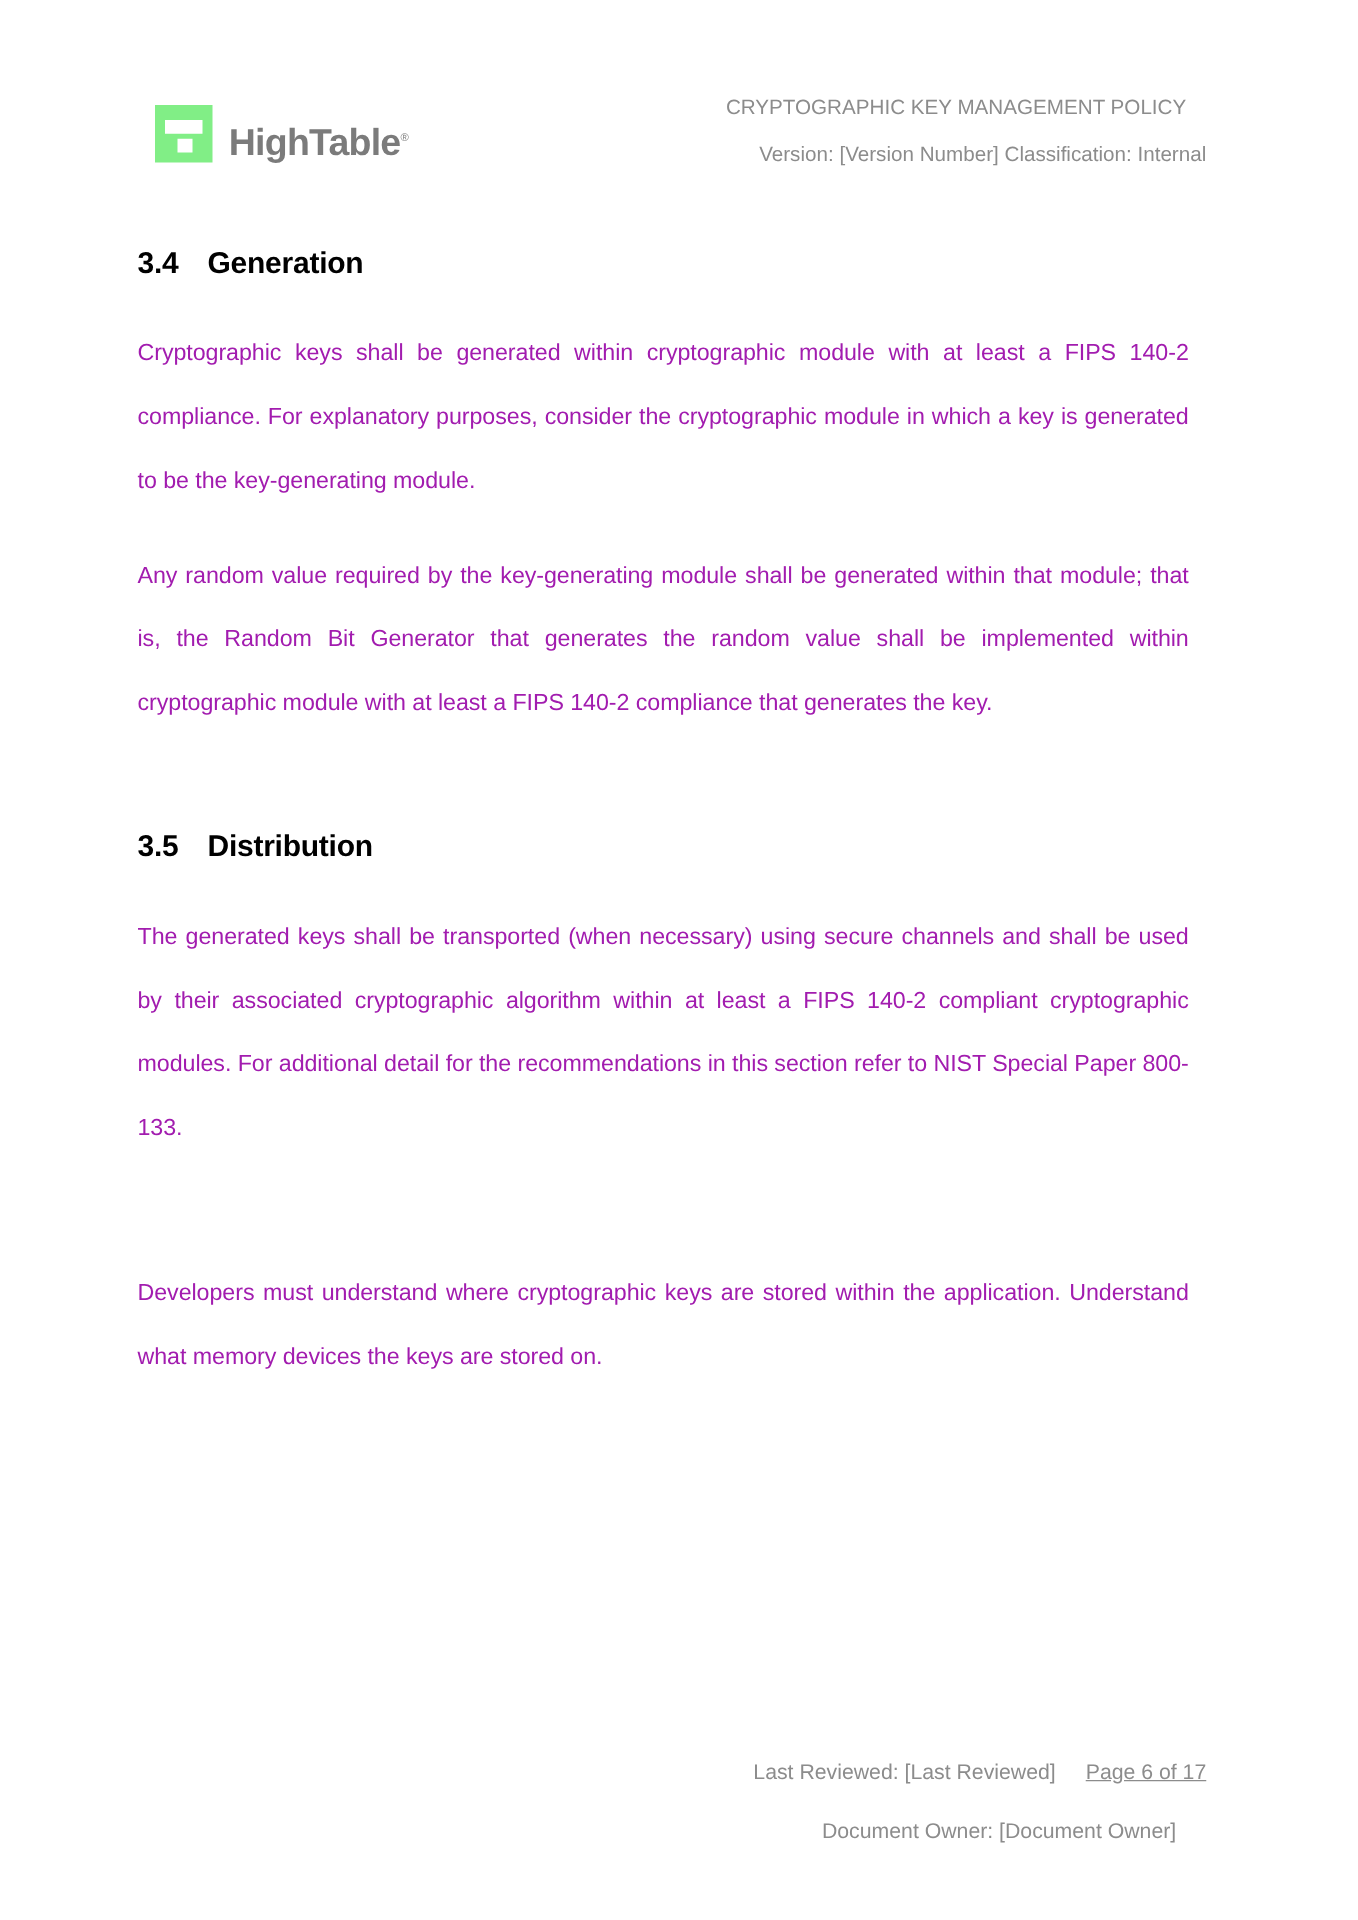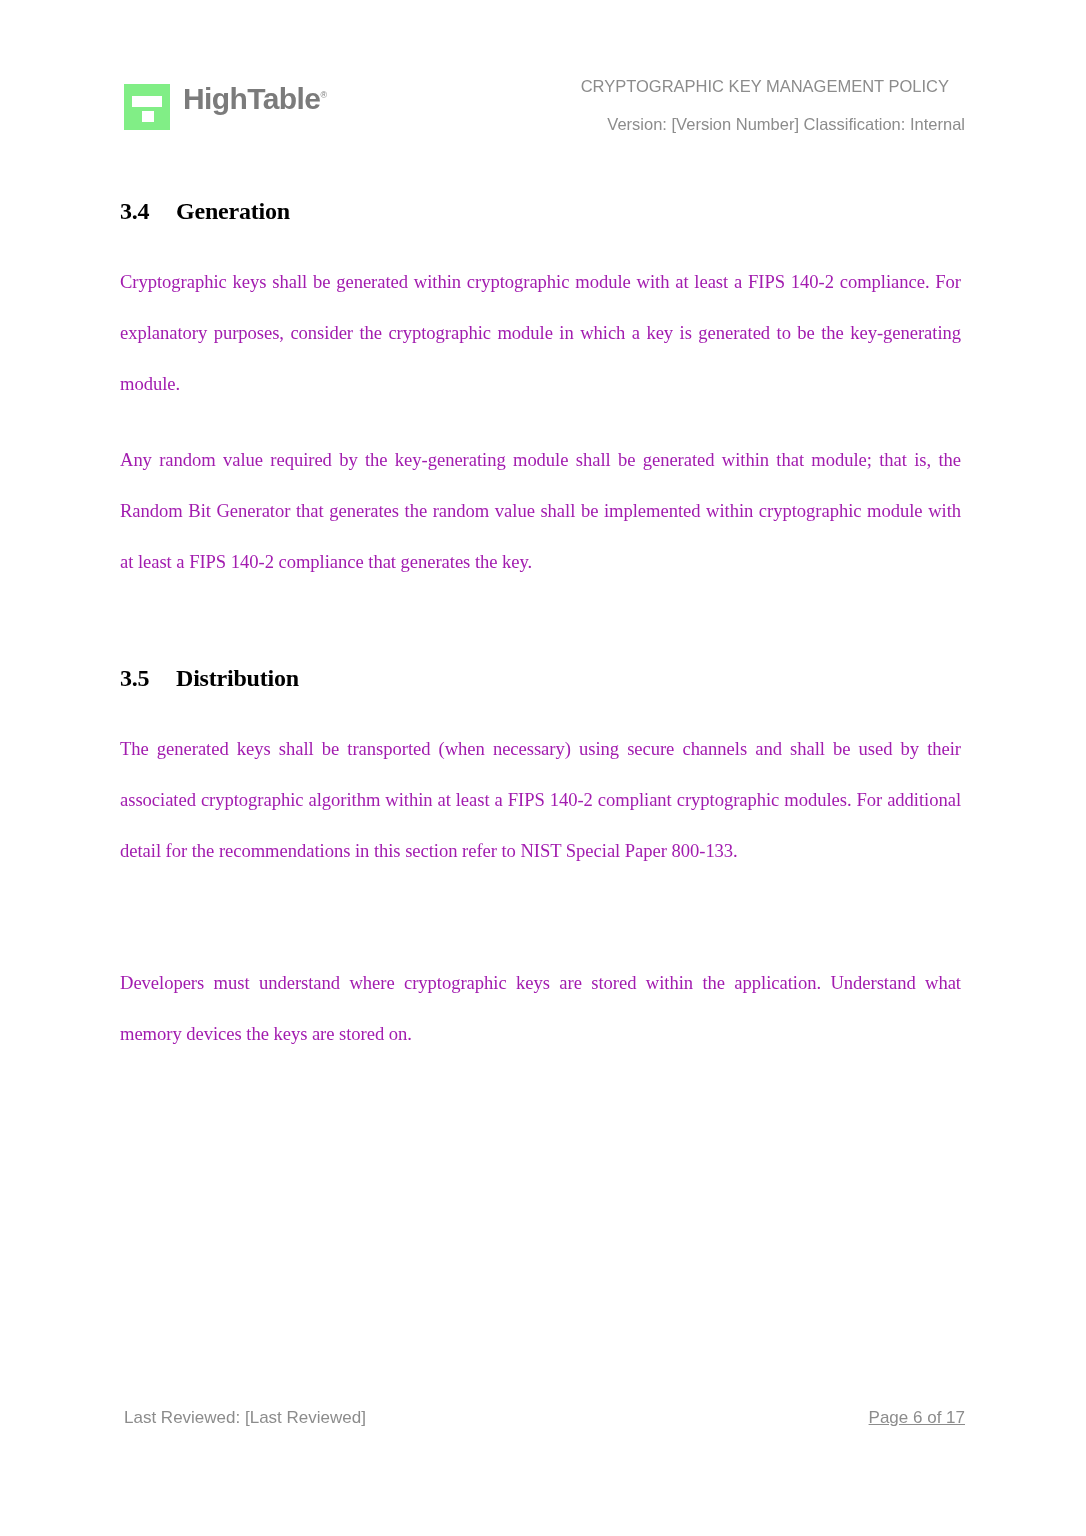"HighTable®" .brand { align-items: flex-start -> flex-end }
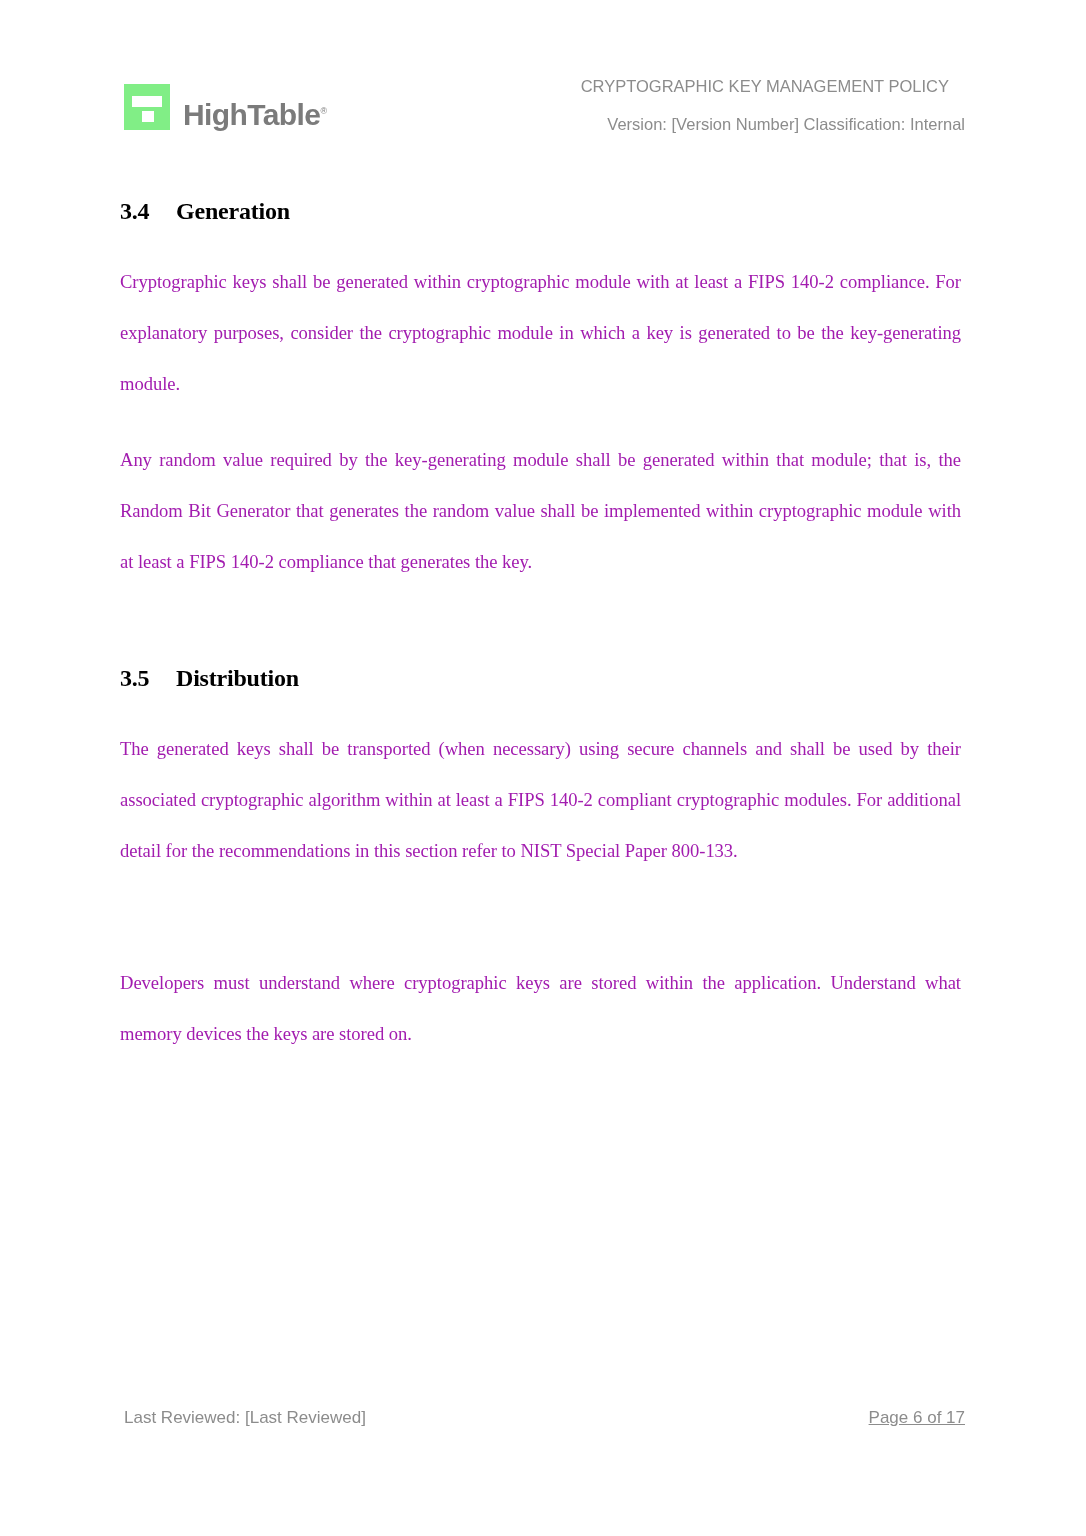"3.4" .content { font-family: Liberation Serif, serif -> none; left: 120px -> 110px }
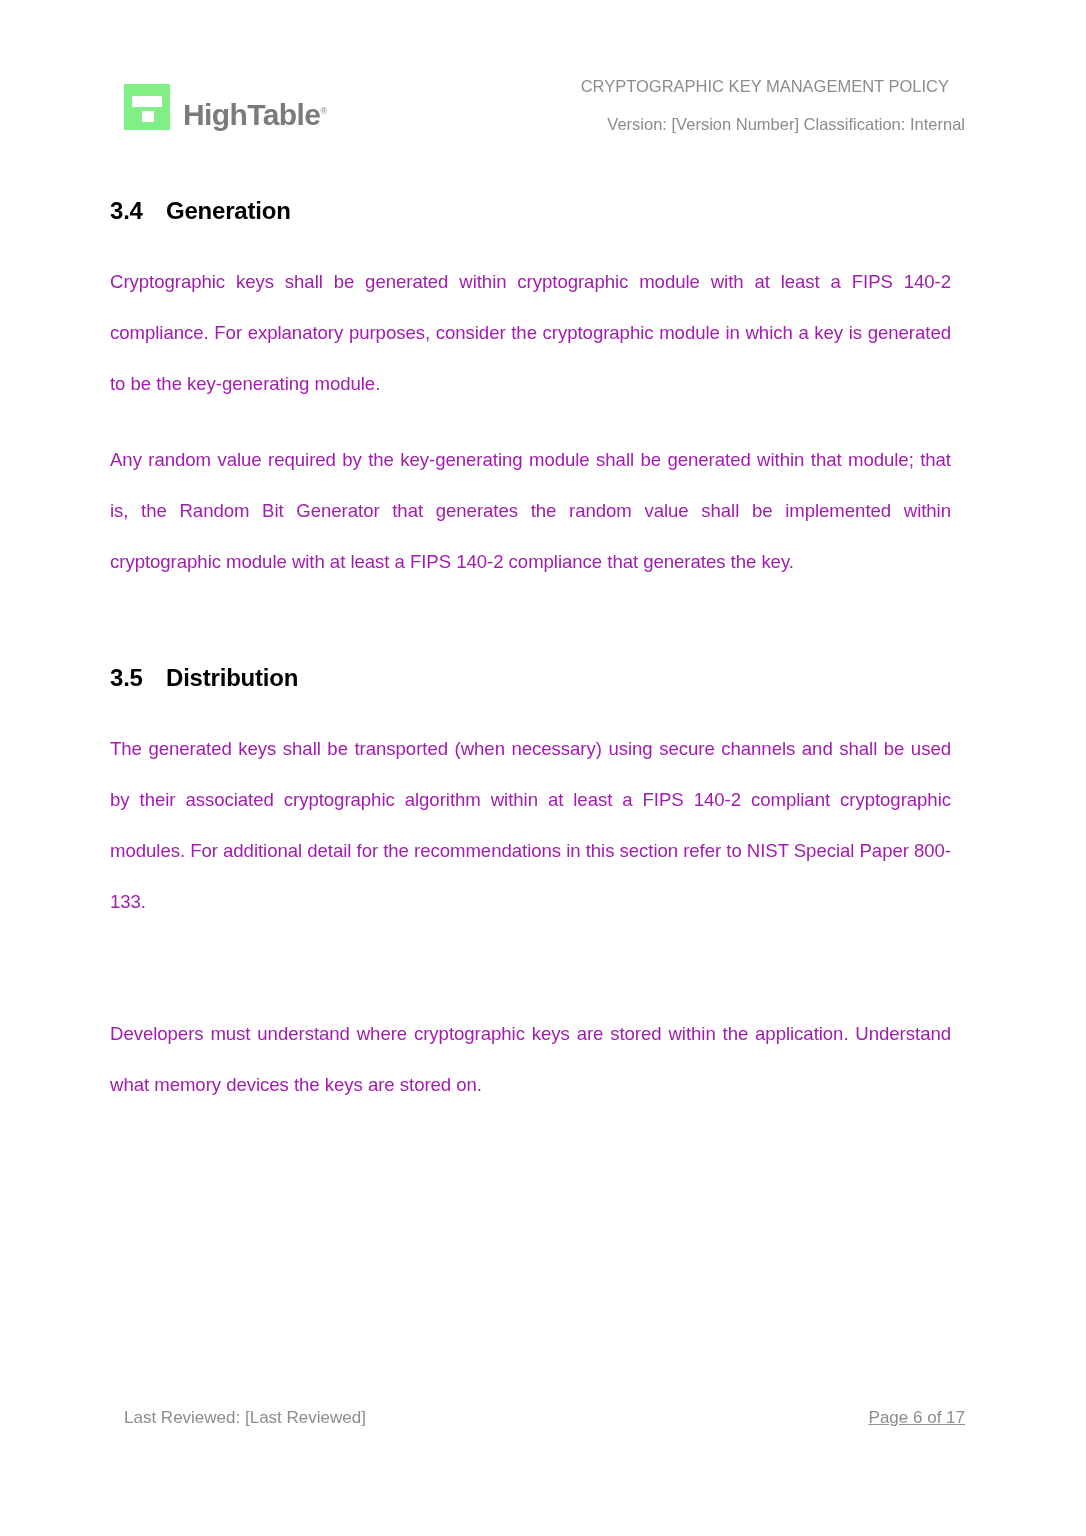"Last Reviewed: [Last Reviewed]" .footer-row { gap: none -> 24px; justify-content: space-between -> flex-end }
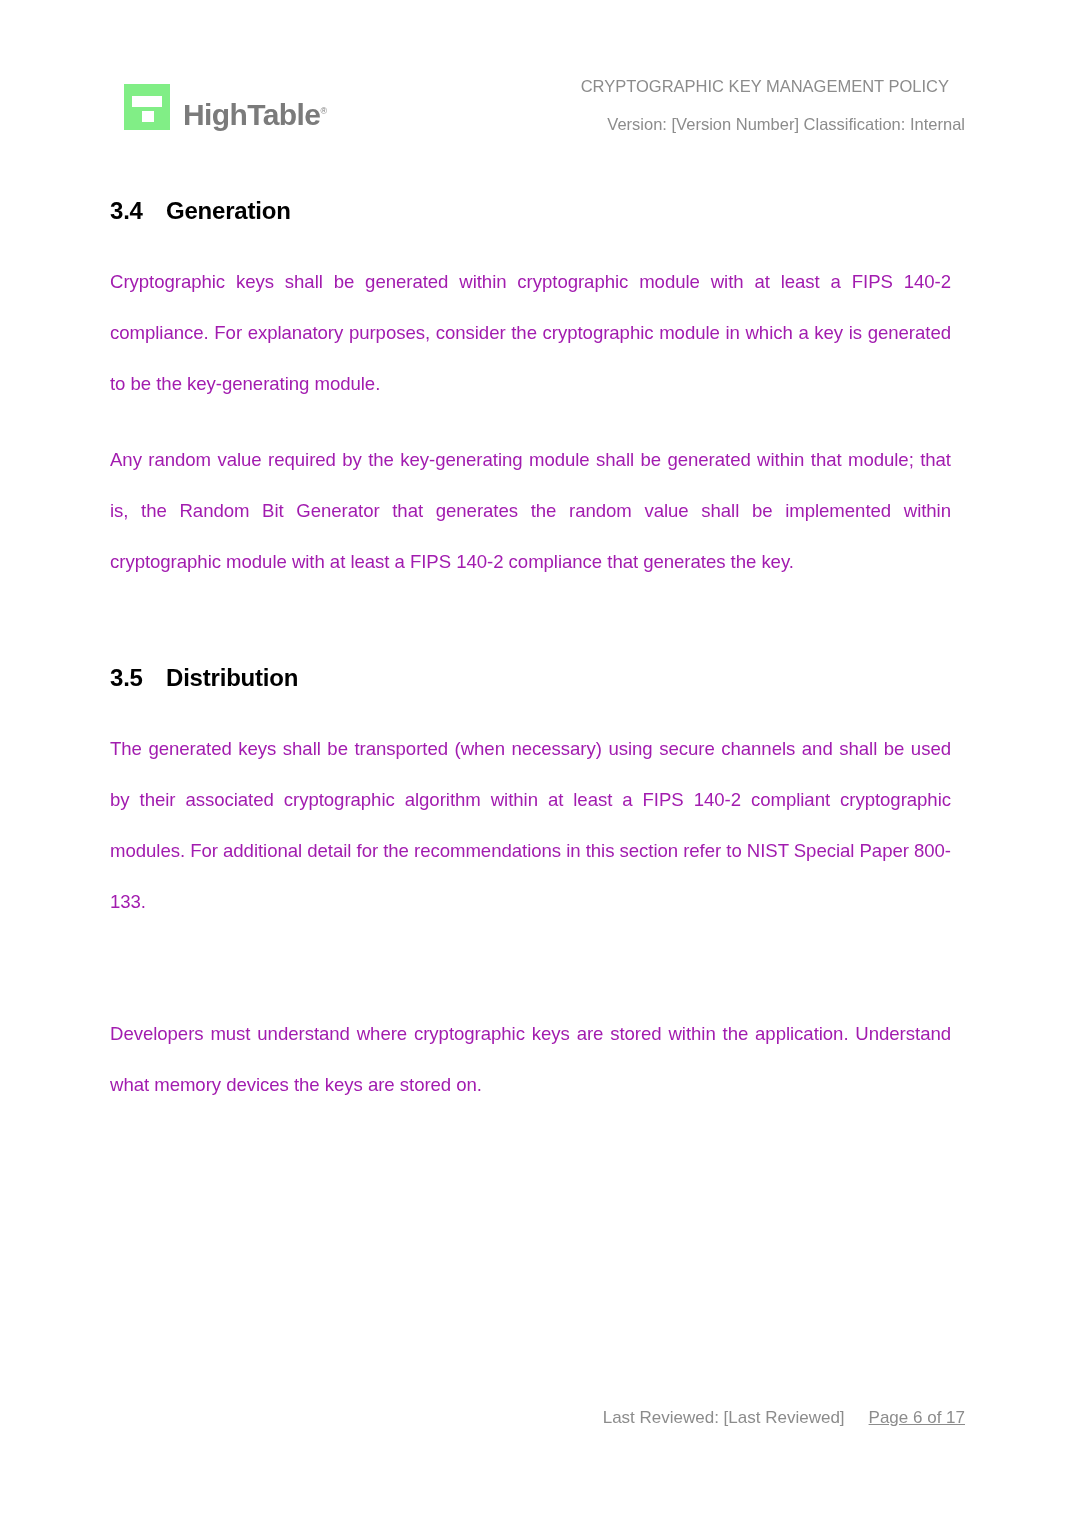"Document Owner: [Document Owner]" div.footer-row { html: none -> <div> <span>Document Owner: [Document Owner]</span> <span></span> </div> }
